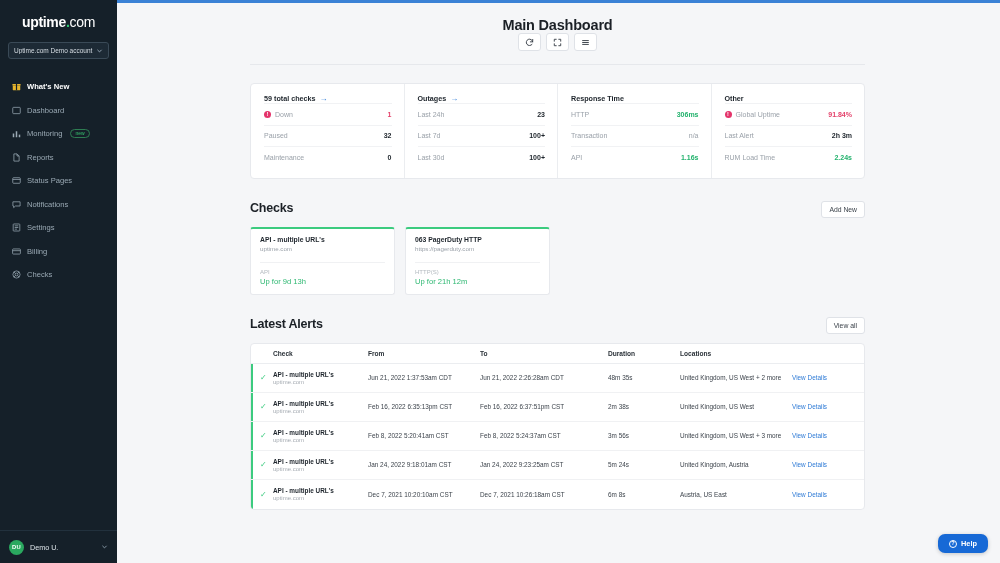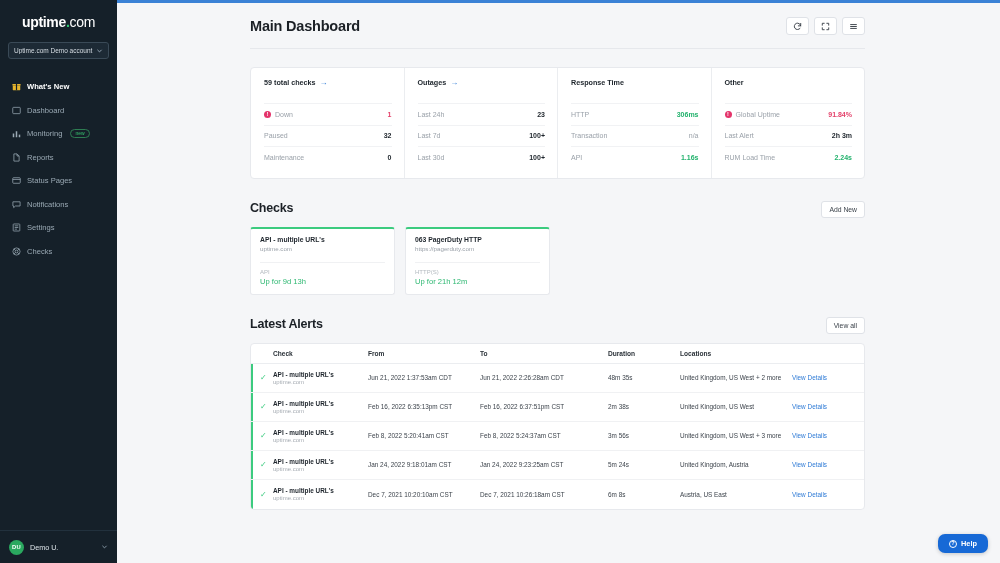"Main Dashboard" .page-head { flex-direction: none -> column }
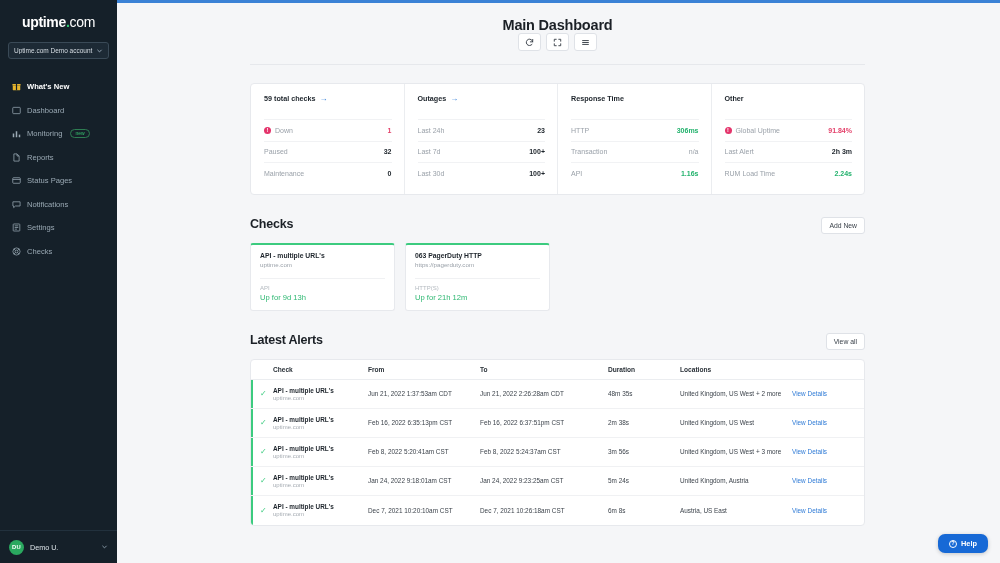"59 total checks" .stat-title { margin-bottom: 16px -> 0 }
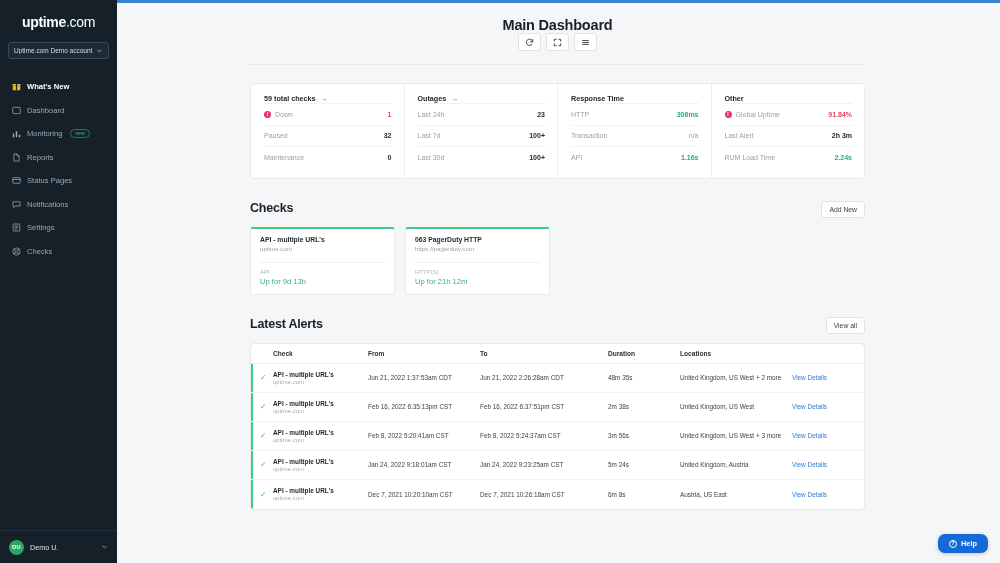"Billing" div.nav-item { html: none -> <div> <span> <svg> <rect></rect> <path></path> </svg> </span> <span>Billing</span> </div> }
